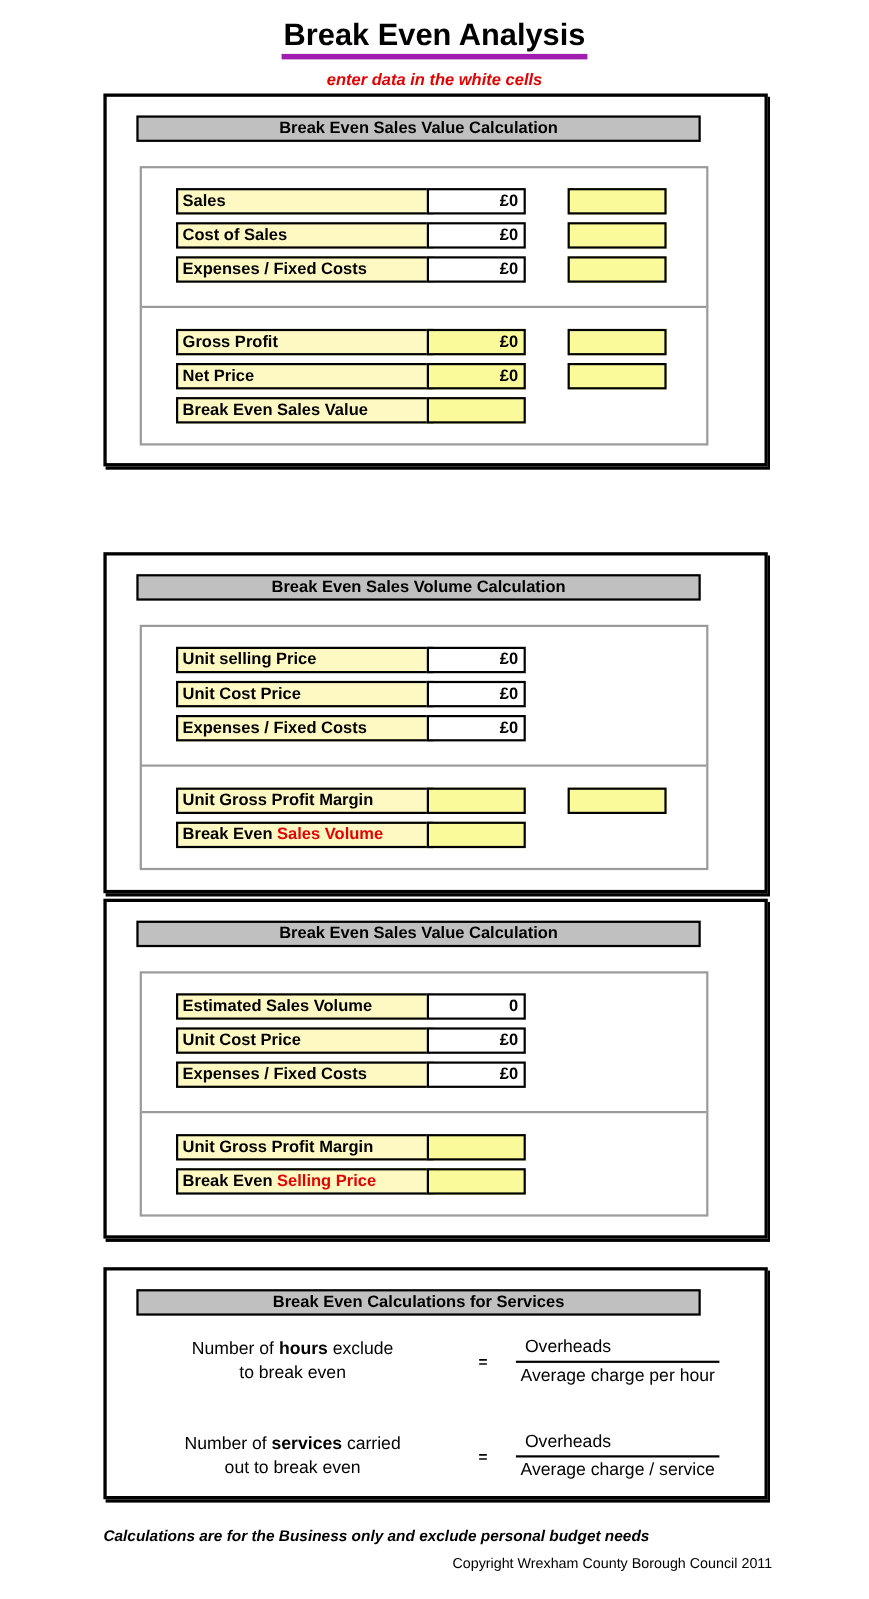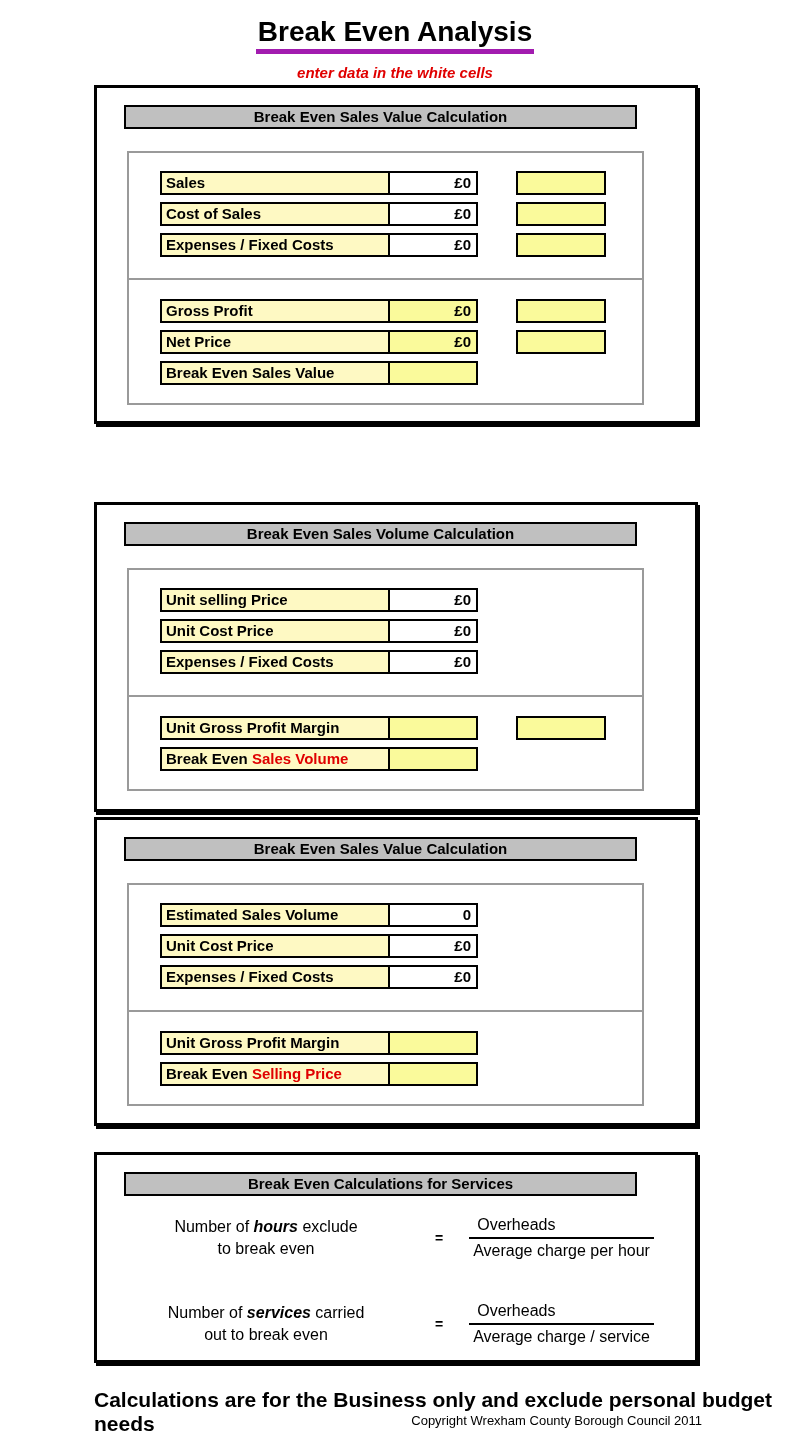"hours" .f-emph { font-style: italic -> none }
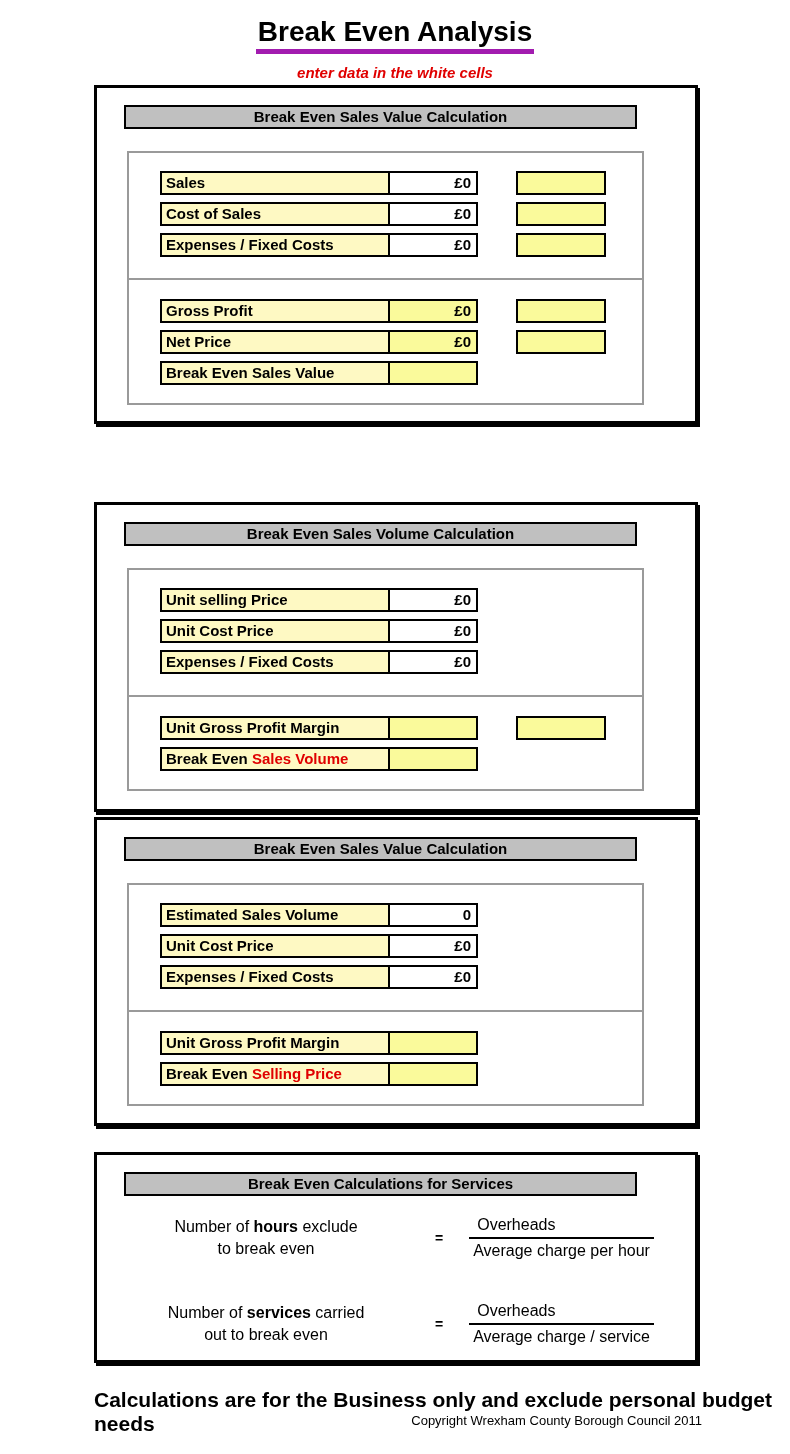"Calculations are for the Business" .footer-note { font-size: 21px -> 14px; font-style: none -> italic }
